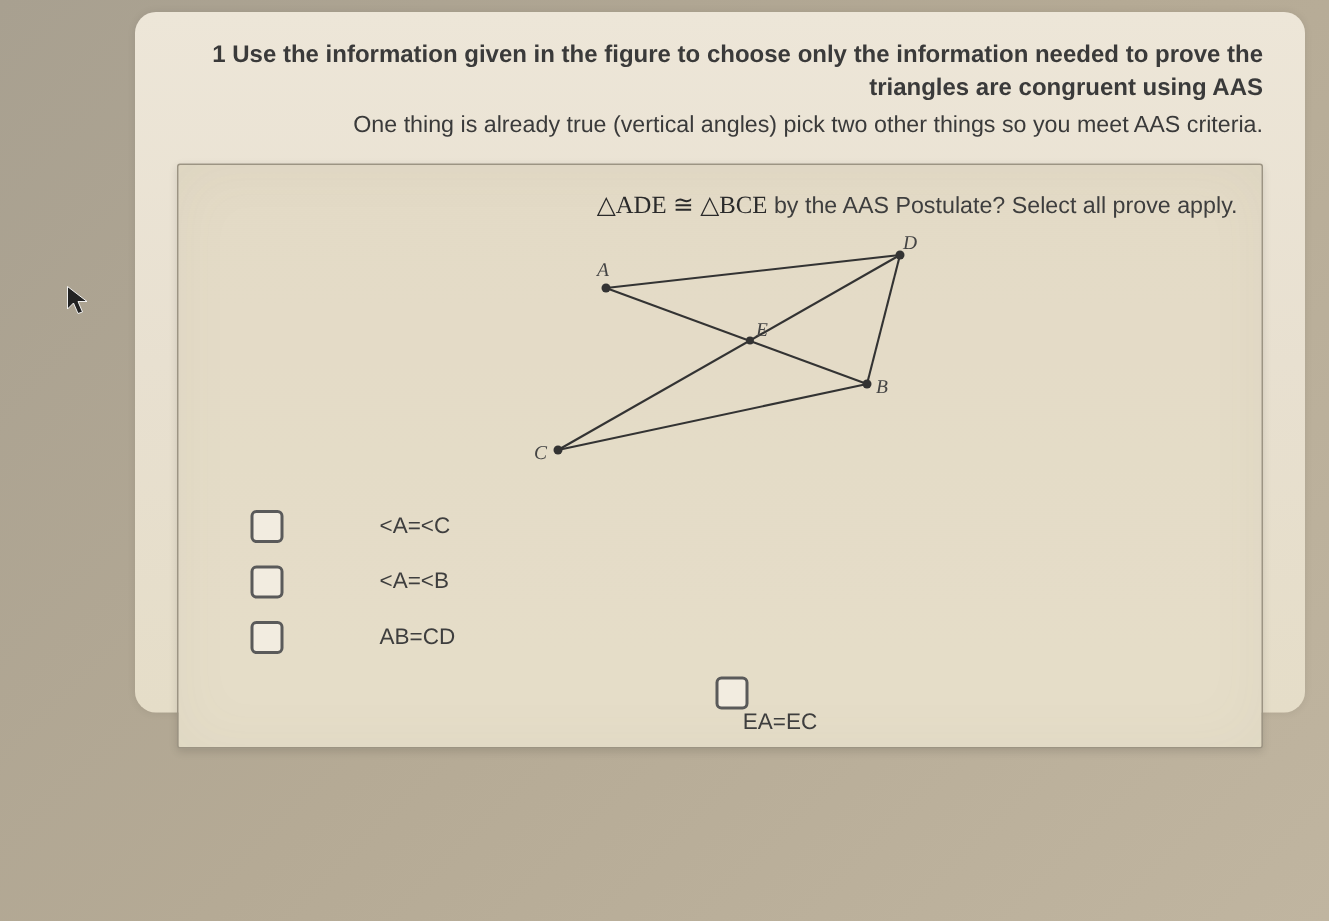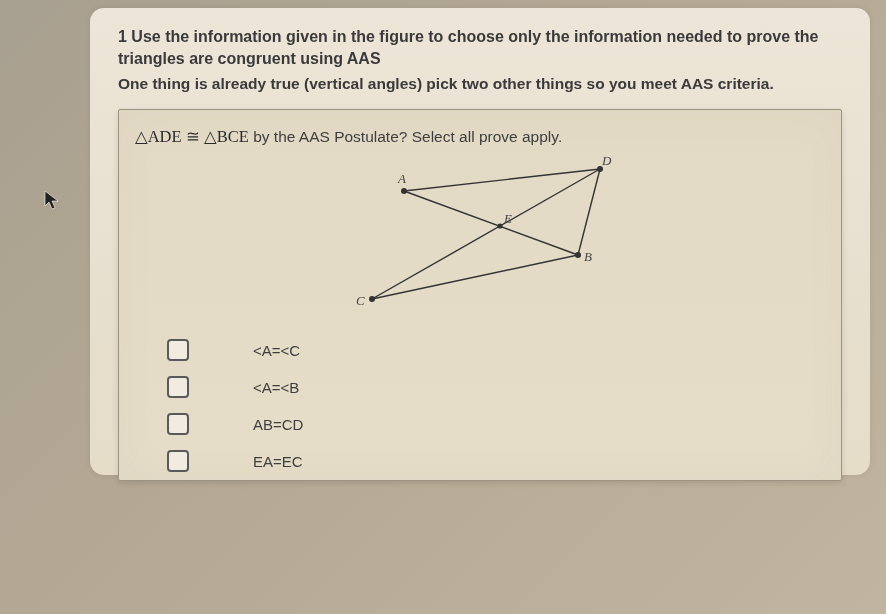"1 Use the information given" .card { text-align: none -> right }
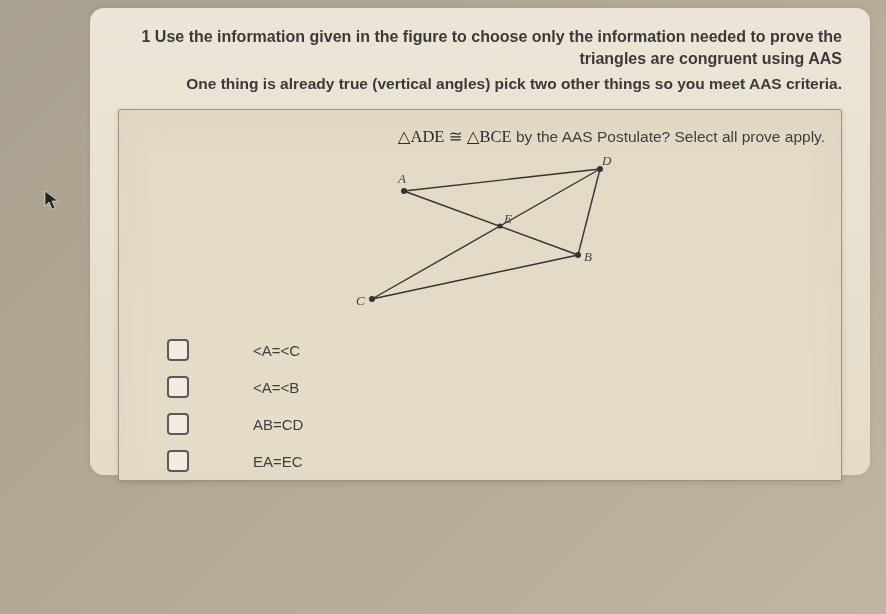"One thing is already true" .subtitle-line { font-weight: bold -> normal }
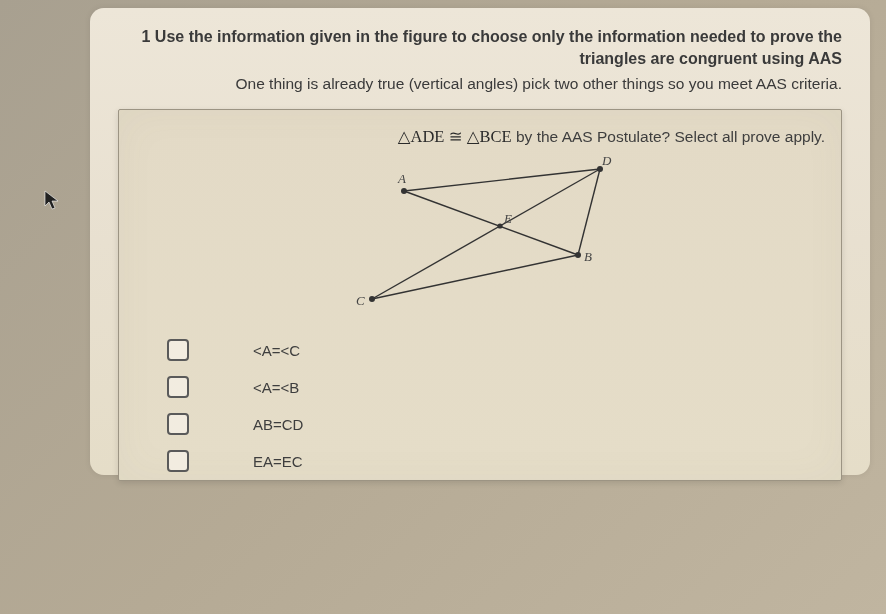"EA=EC" div.option-row { flex-direction: none -> column }
